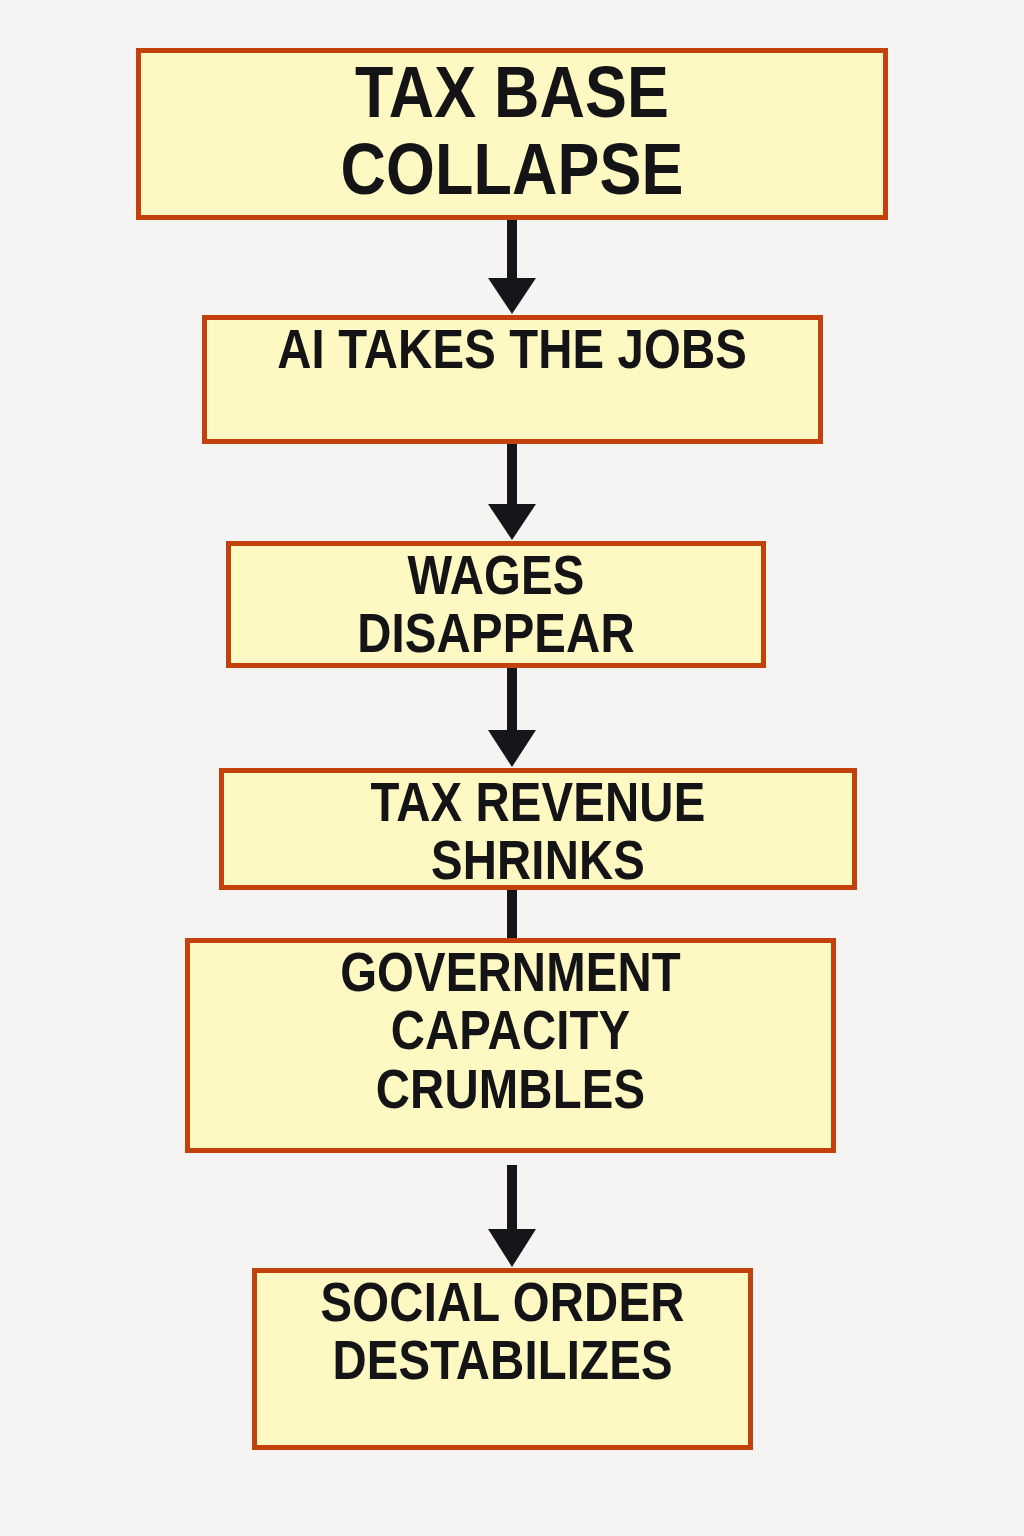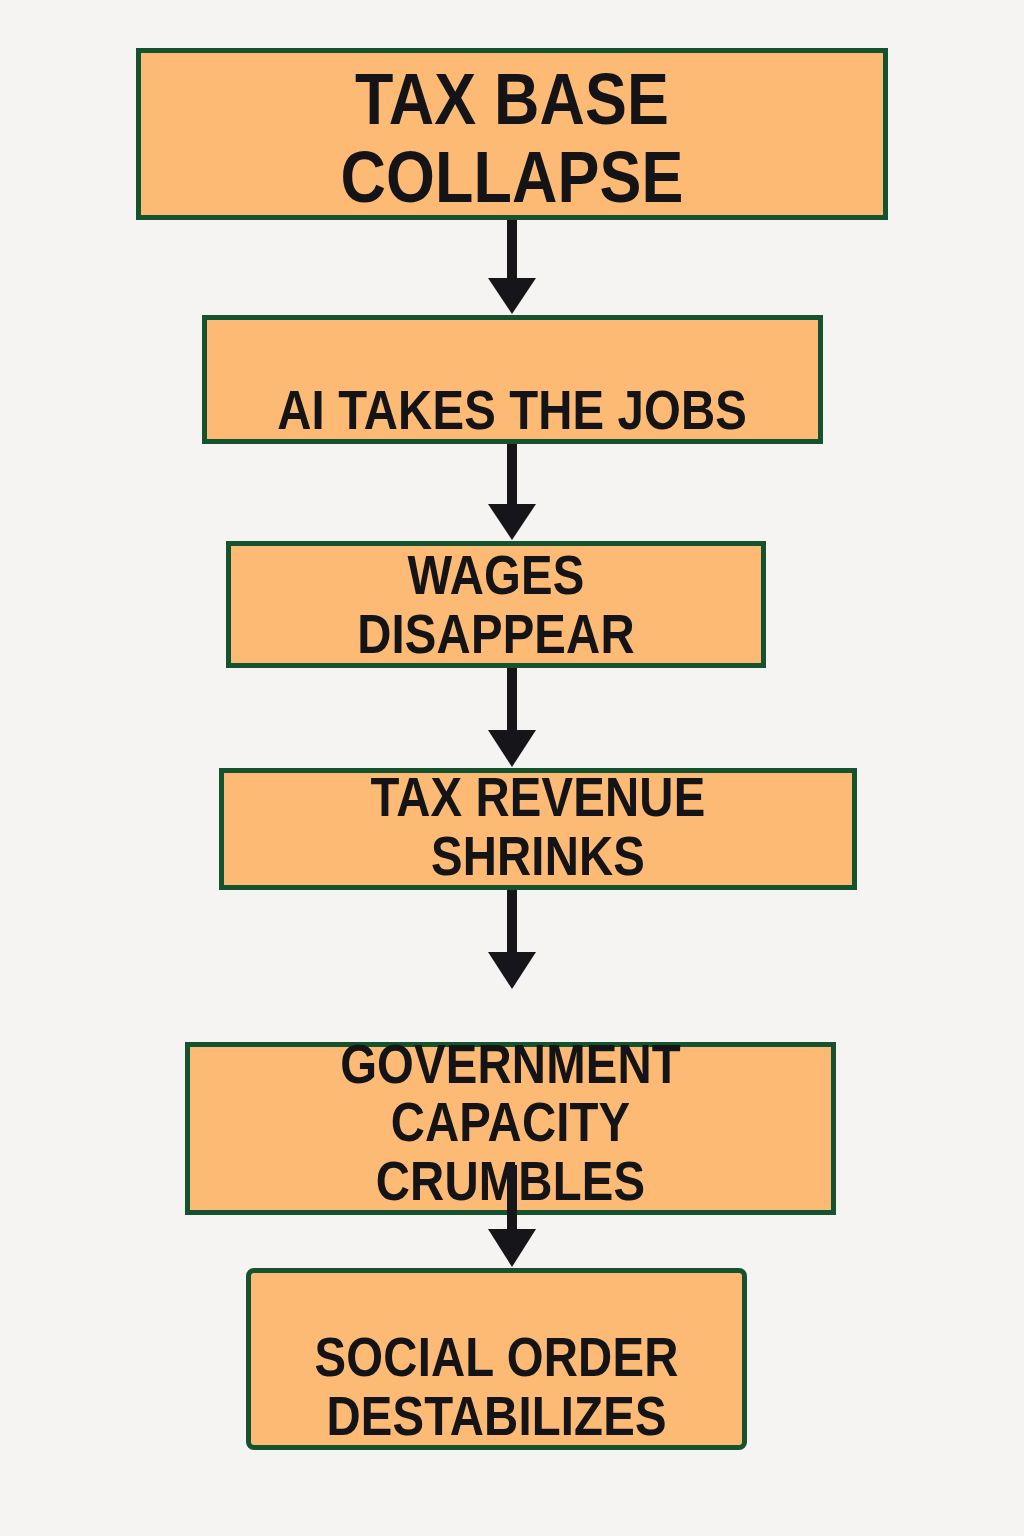"TAX BASE COLLAPSE" .node { align-items: flex-end -> flex-start; background: #fdba74 -> #fef9c3; border: 5px solid #14532d -> 5px solid #c2410c }
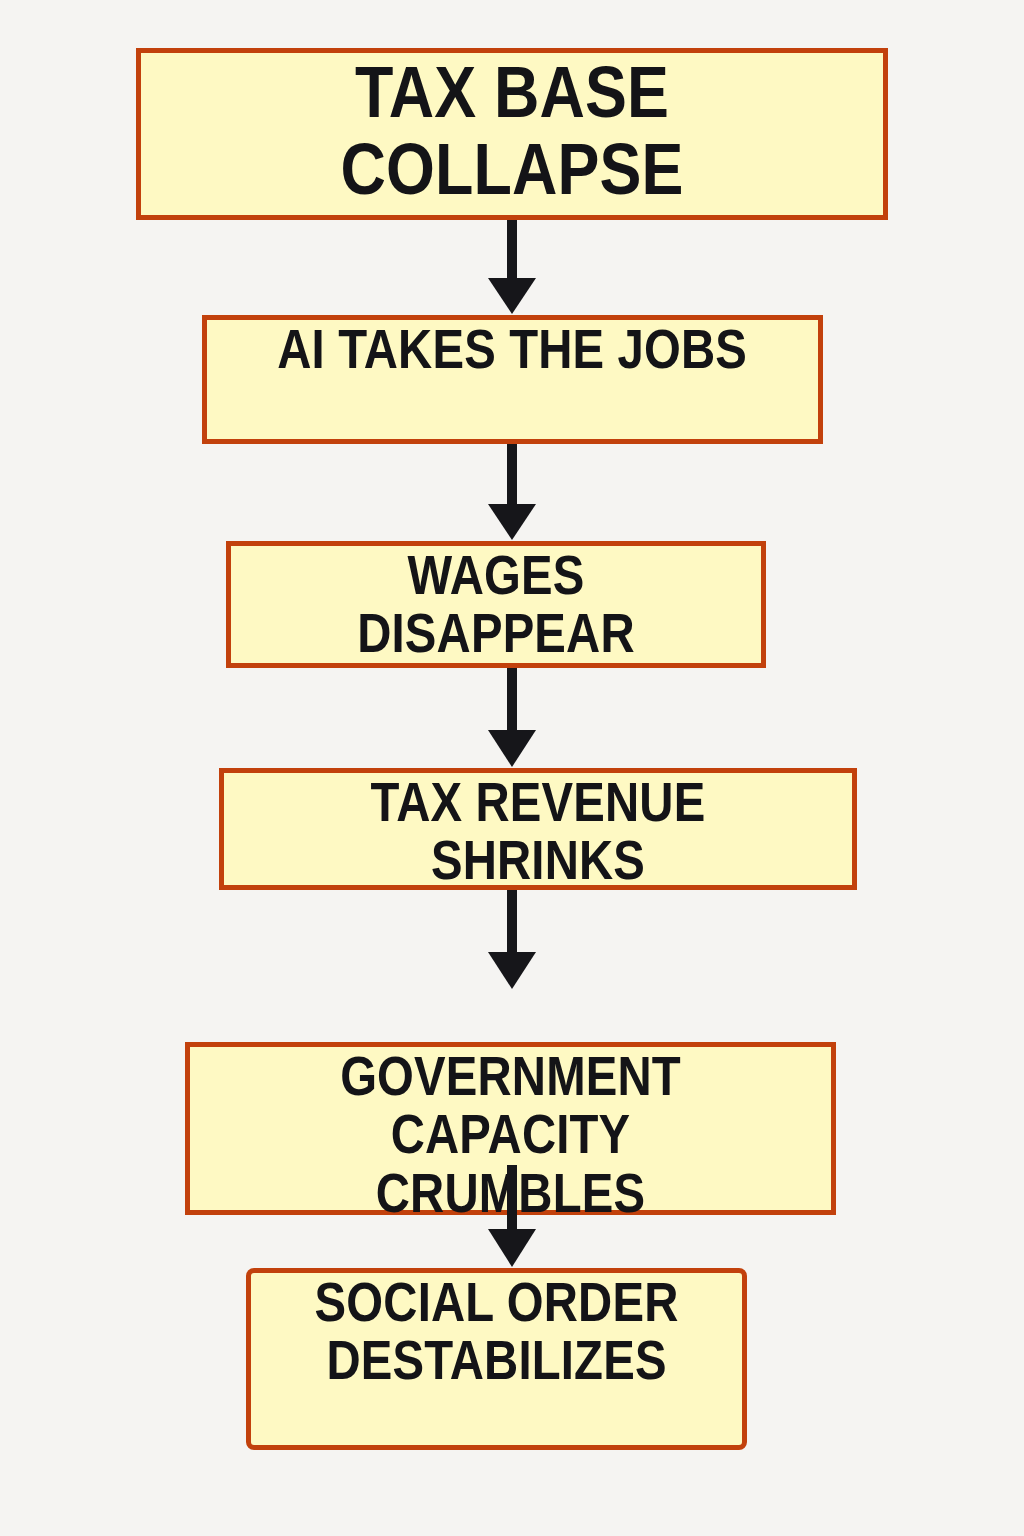"GOVERNMENT CAPACITY" #node-4 { height: 173px -> 215px; top: 1042px -> 938px }
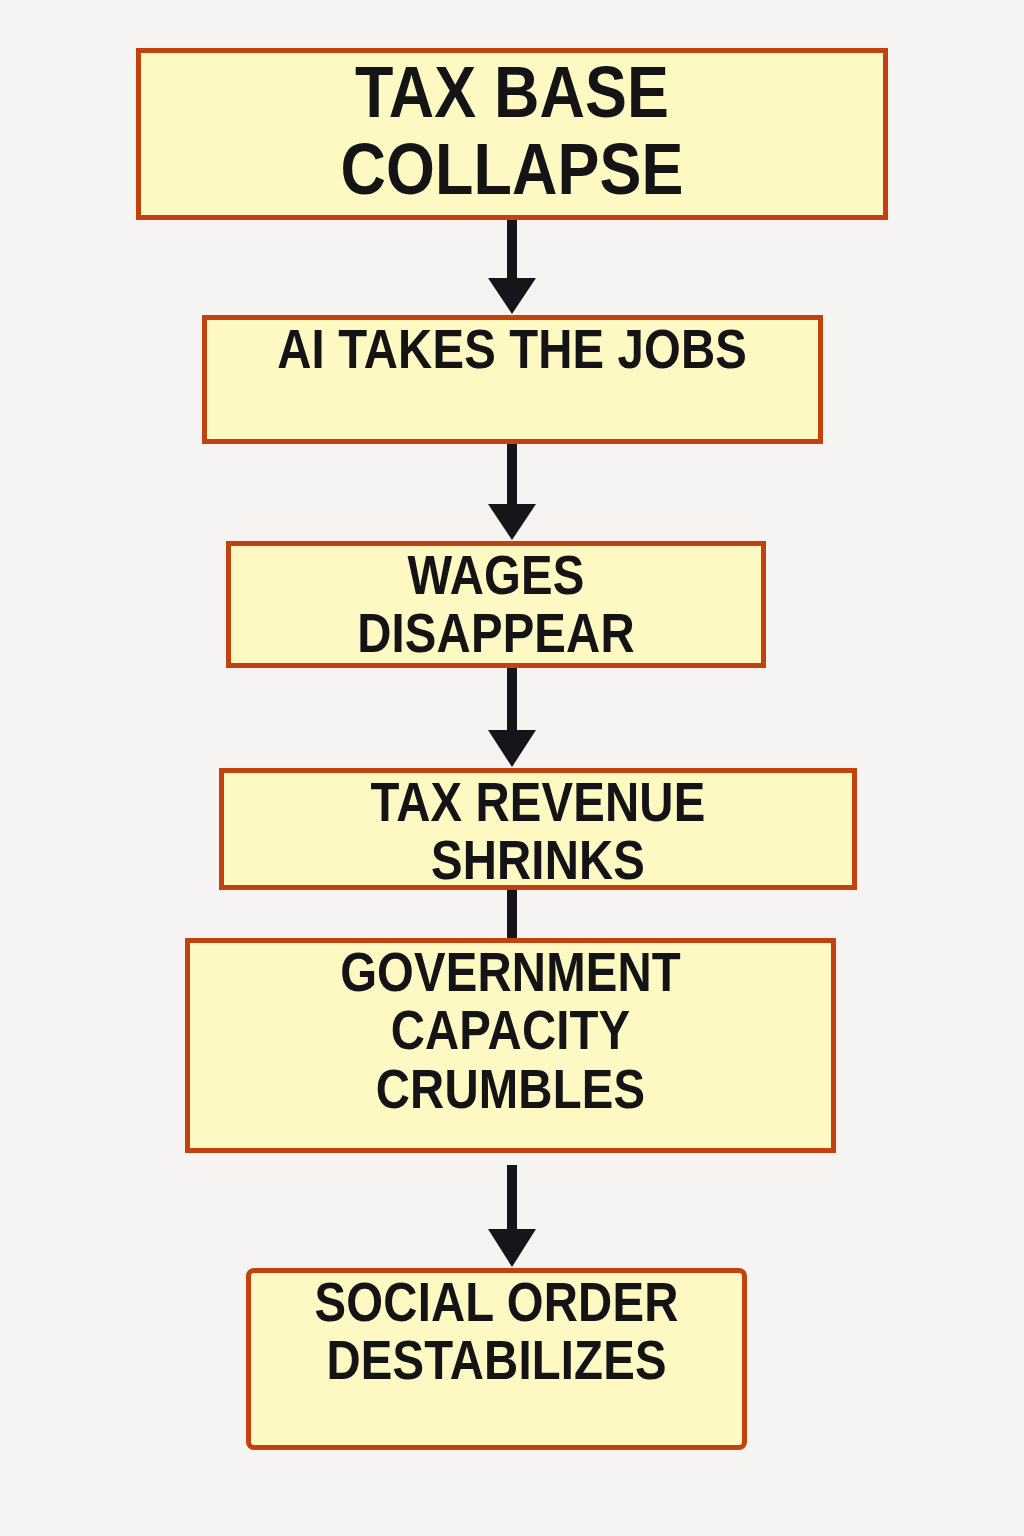"SOCIAL ORDER" #node-5 { border-radius: 8px -> none; left: 246px -> 252px }
